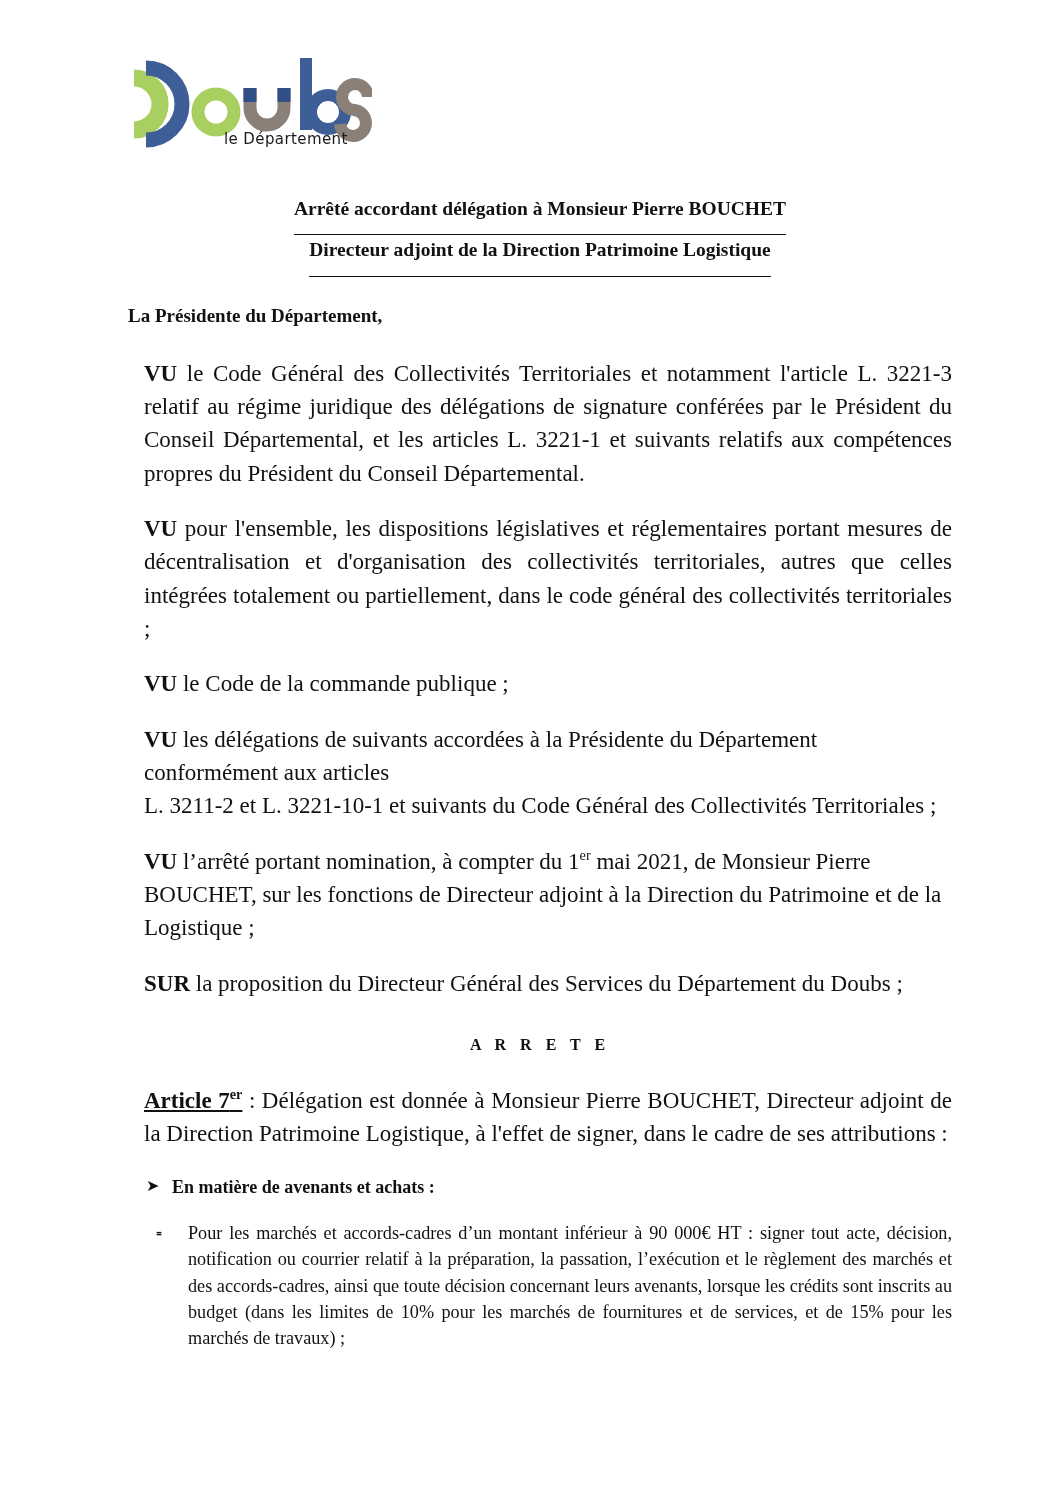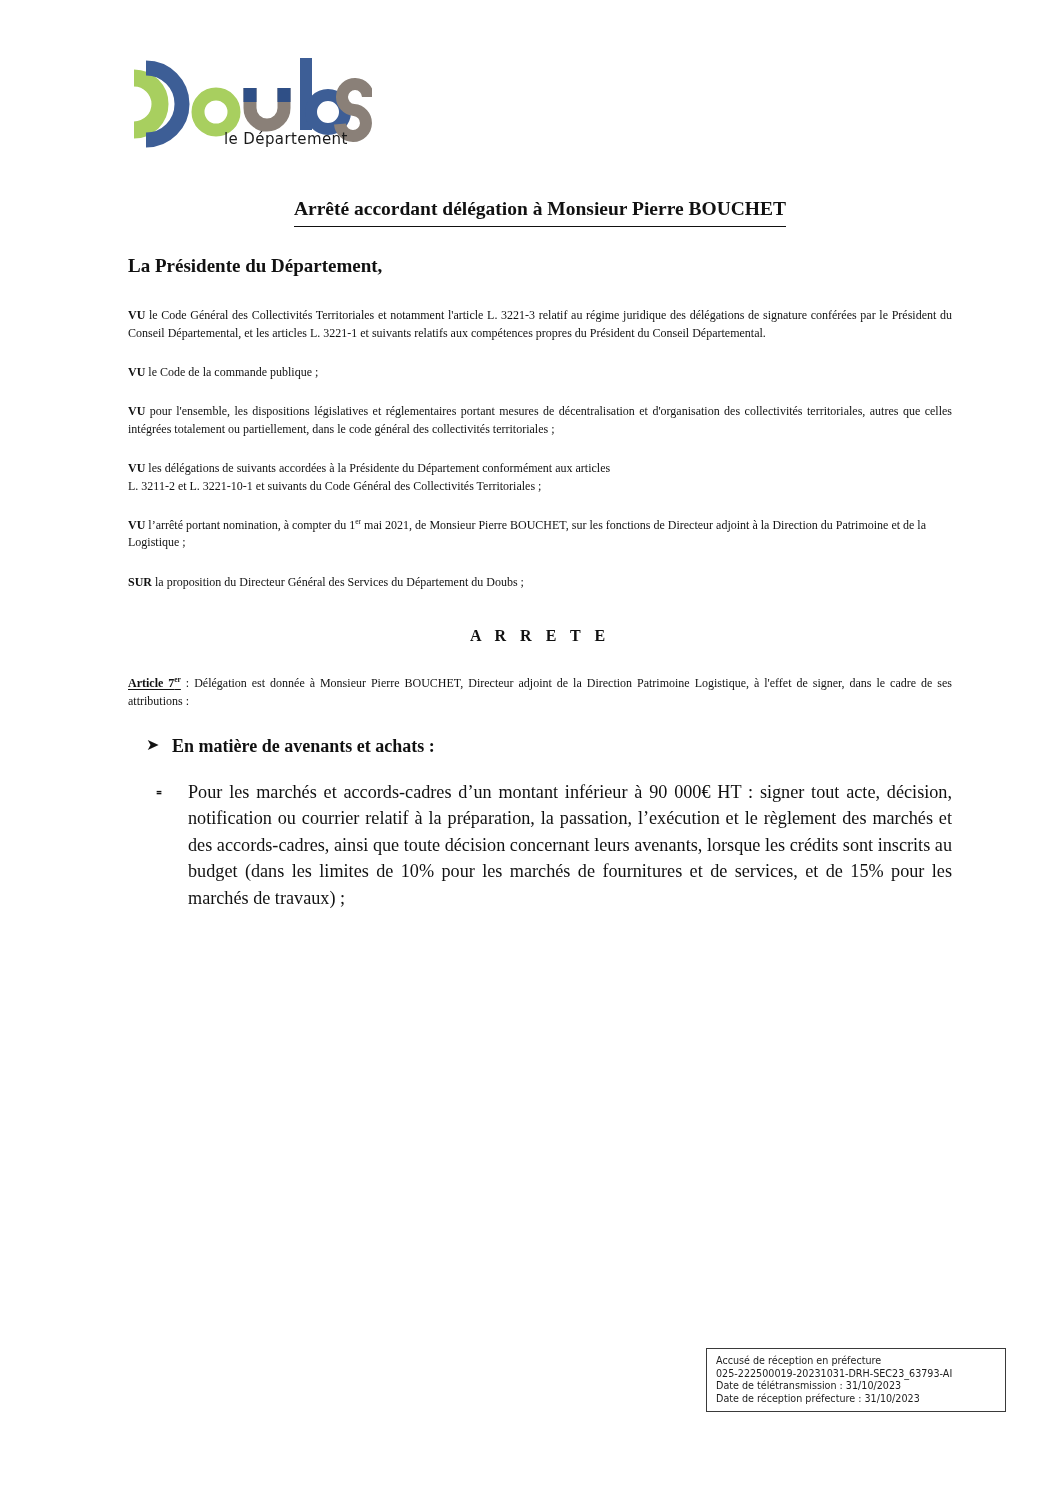"Arrêté accordant délégation à Monsieur" .title span { padding-bottom: 4px -> 12px }
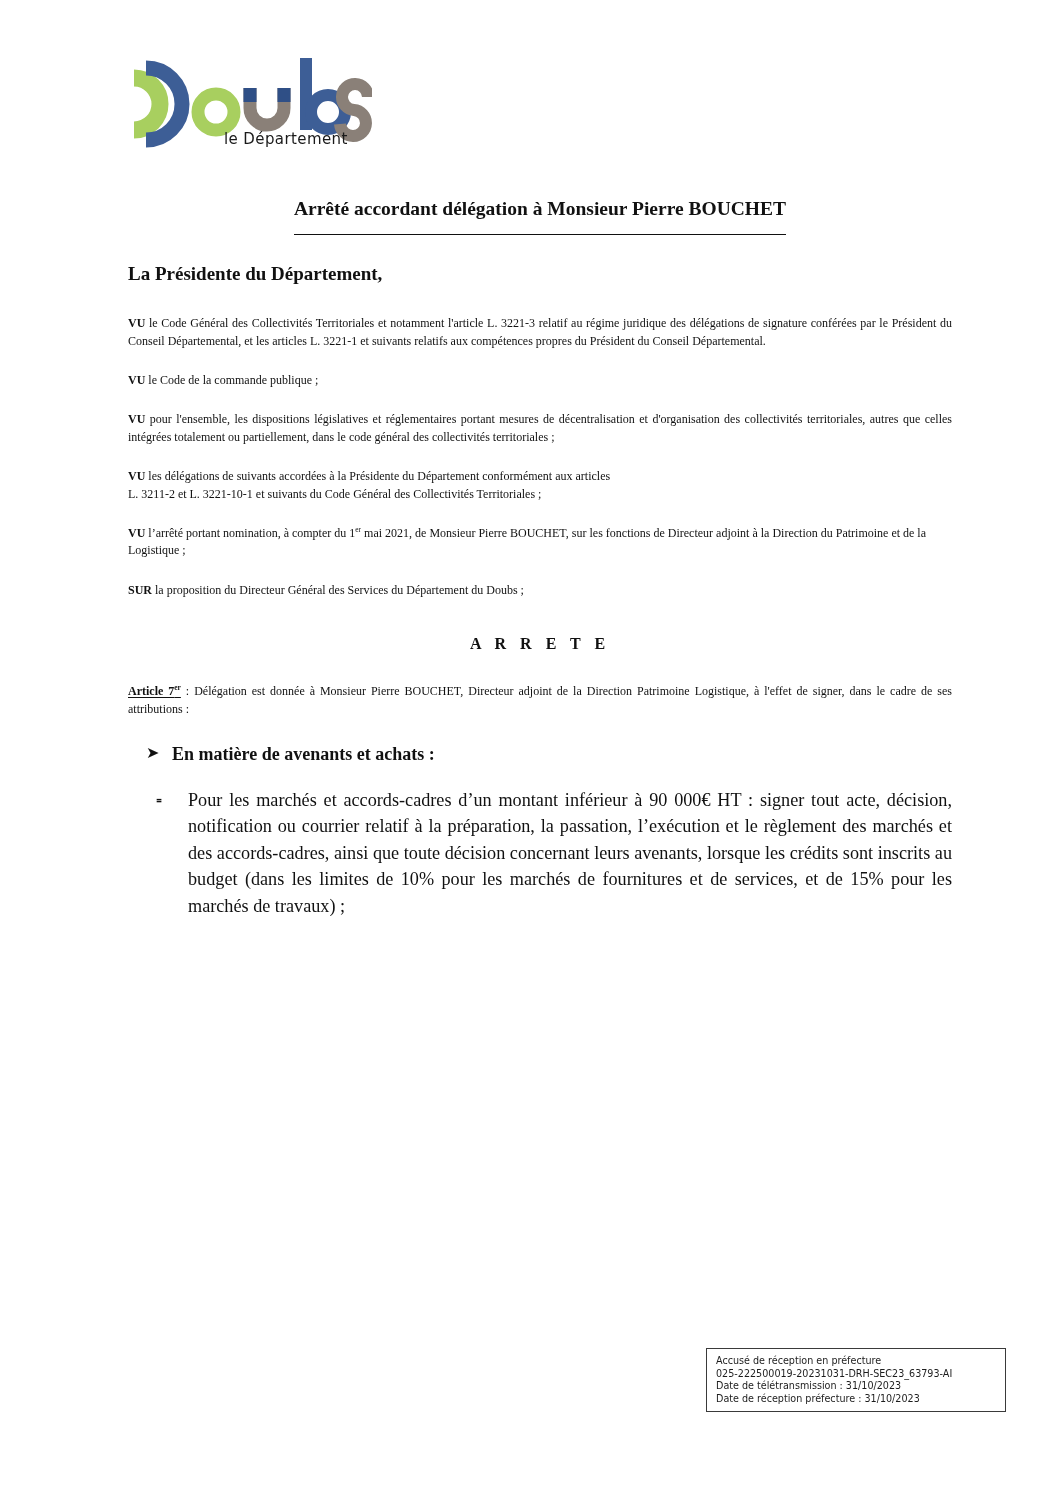"Directeur adjoint de la Direction" span.l2 { html: none -> <span>Directeur adjoint de la Direction Patrimoine Logistique</span> }
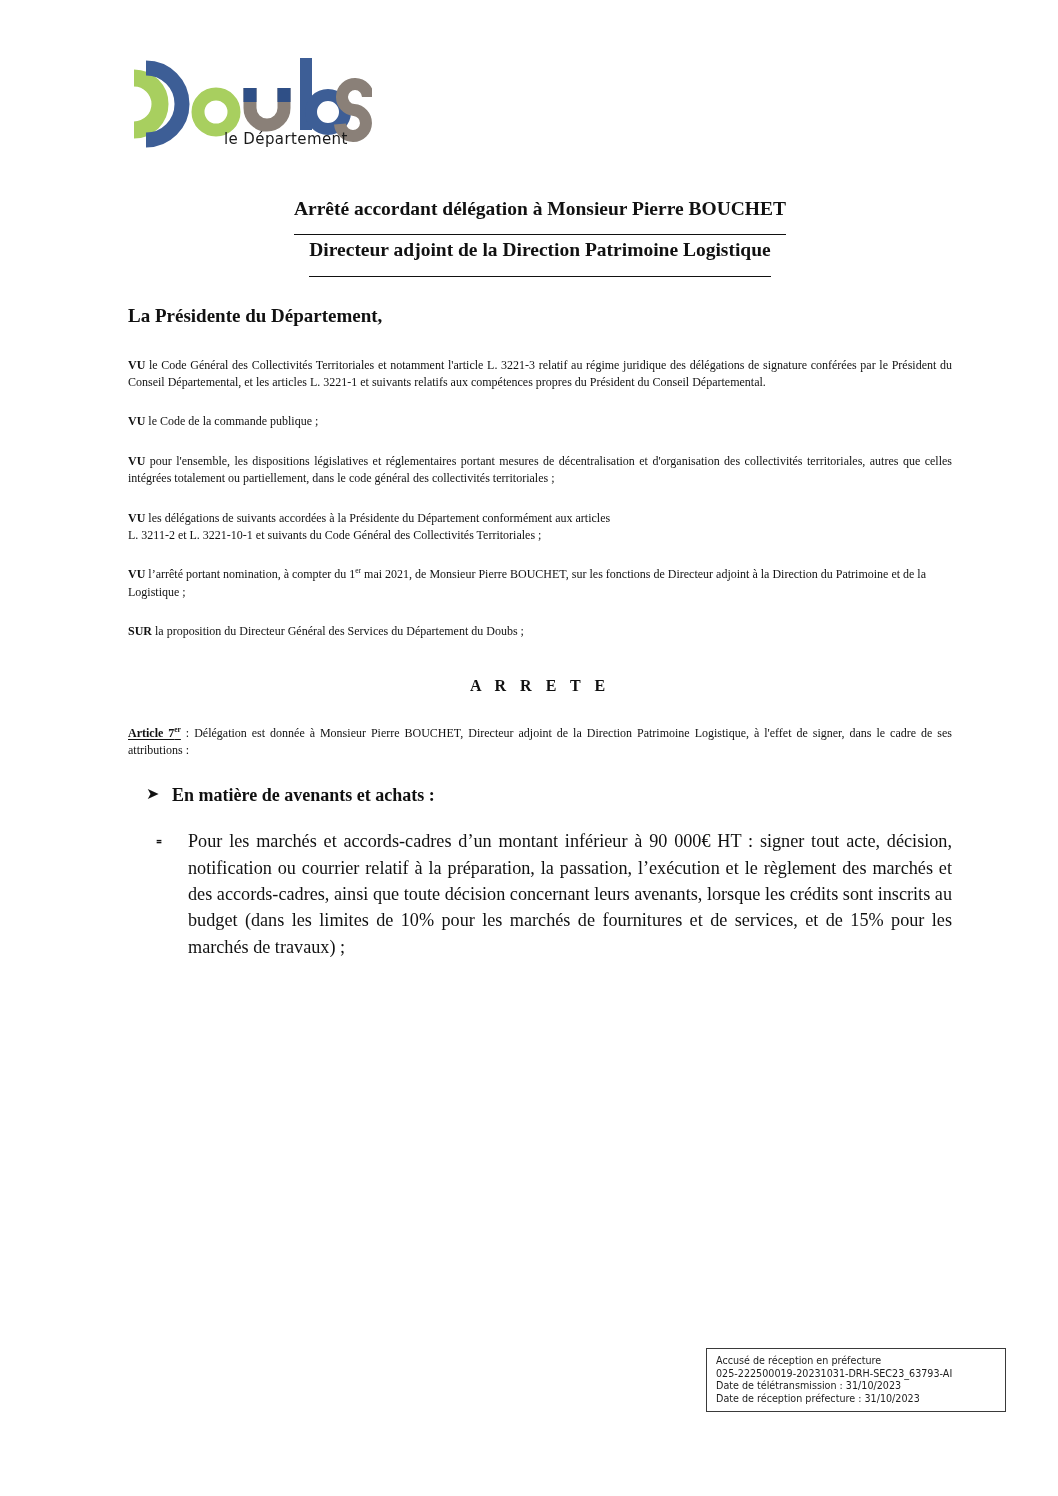"VU le Code Général des" .para { font-size: 12px -> 23px; margin: 0 0 22px 0 -> 0 0 22px 16px }
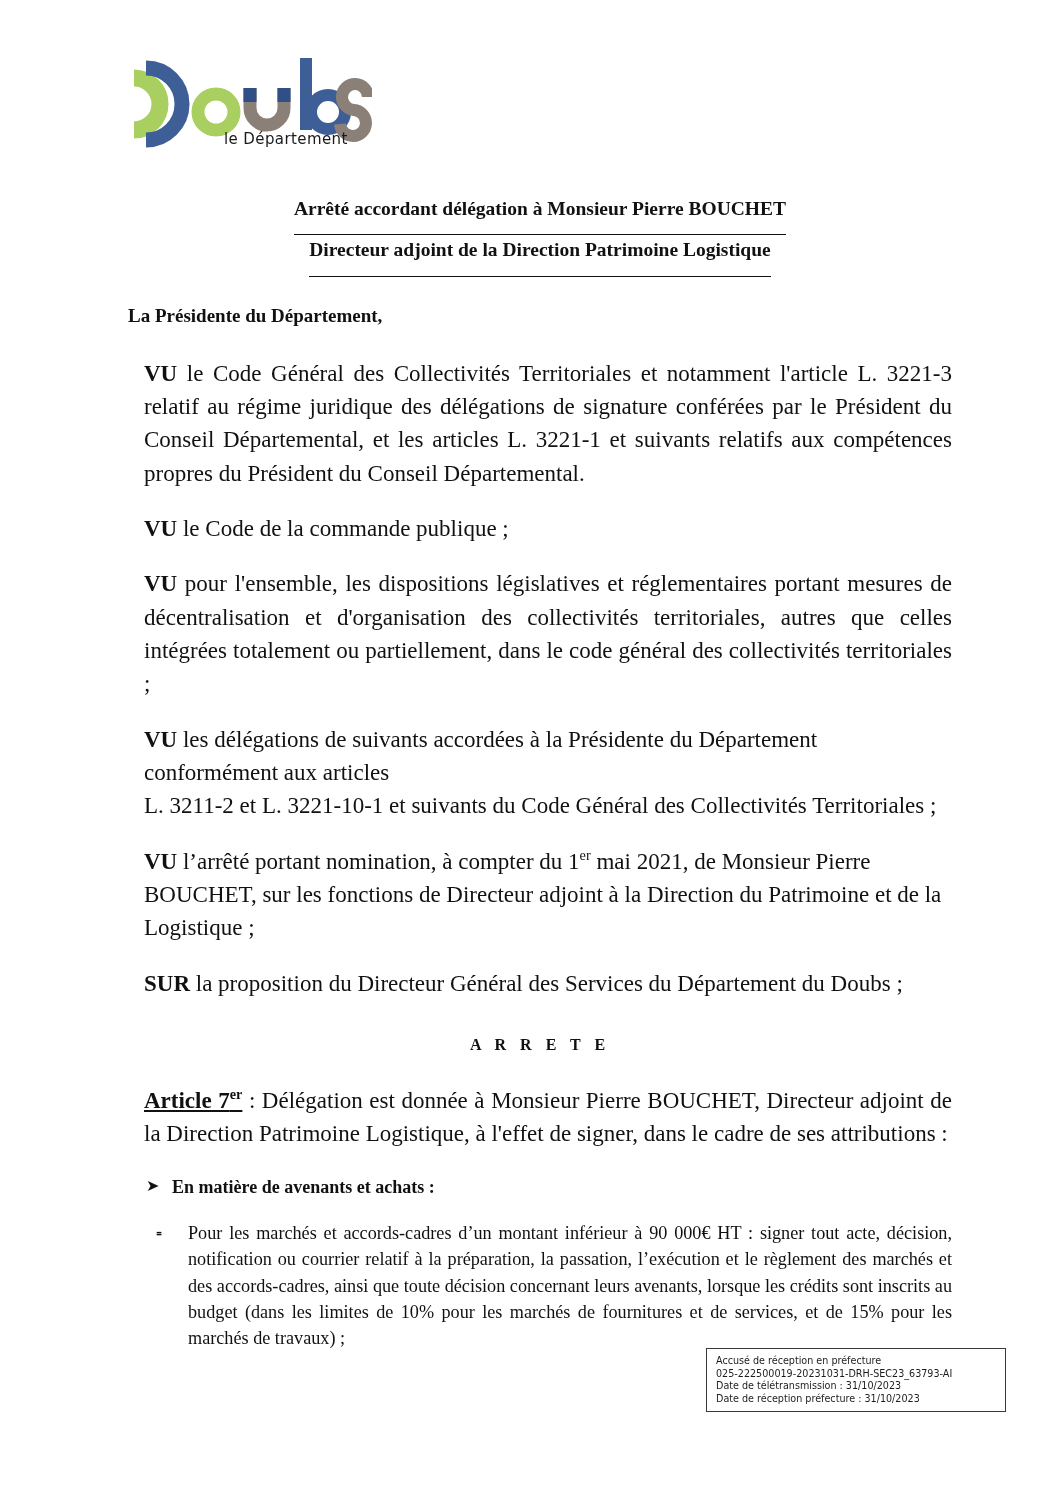"VU le Code de la" p.para { order: before "VU pour l'ensemble, les dispositions" -> after "VU pour l'ensemble, les dispositions" }
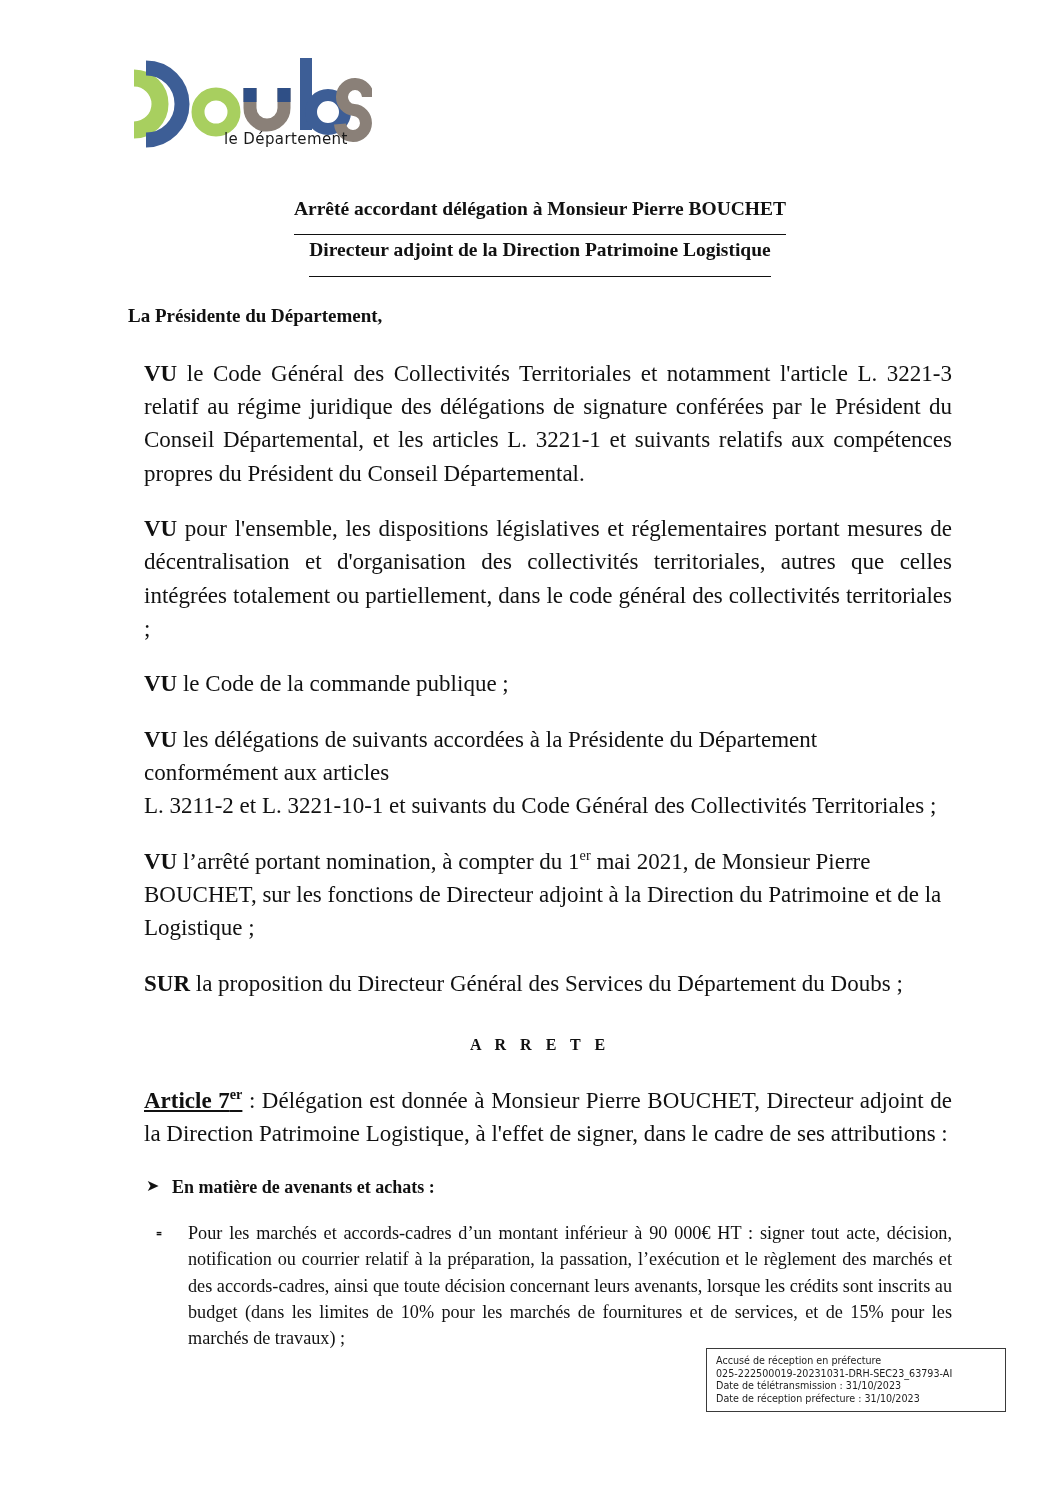"Accusé de réception en préfecture" div.stamp { html: <div> <div>Accusé de réception en préfecture</div> <div>025-222500019-20231031-DRH-SEC23_63793-AI</div> <div>Date de télétransmission : 31/10/2023</div> <div>Date de réception préfecture : 31/10/2023</div> </div> -> none }
